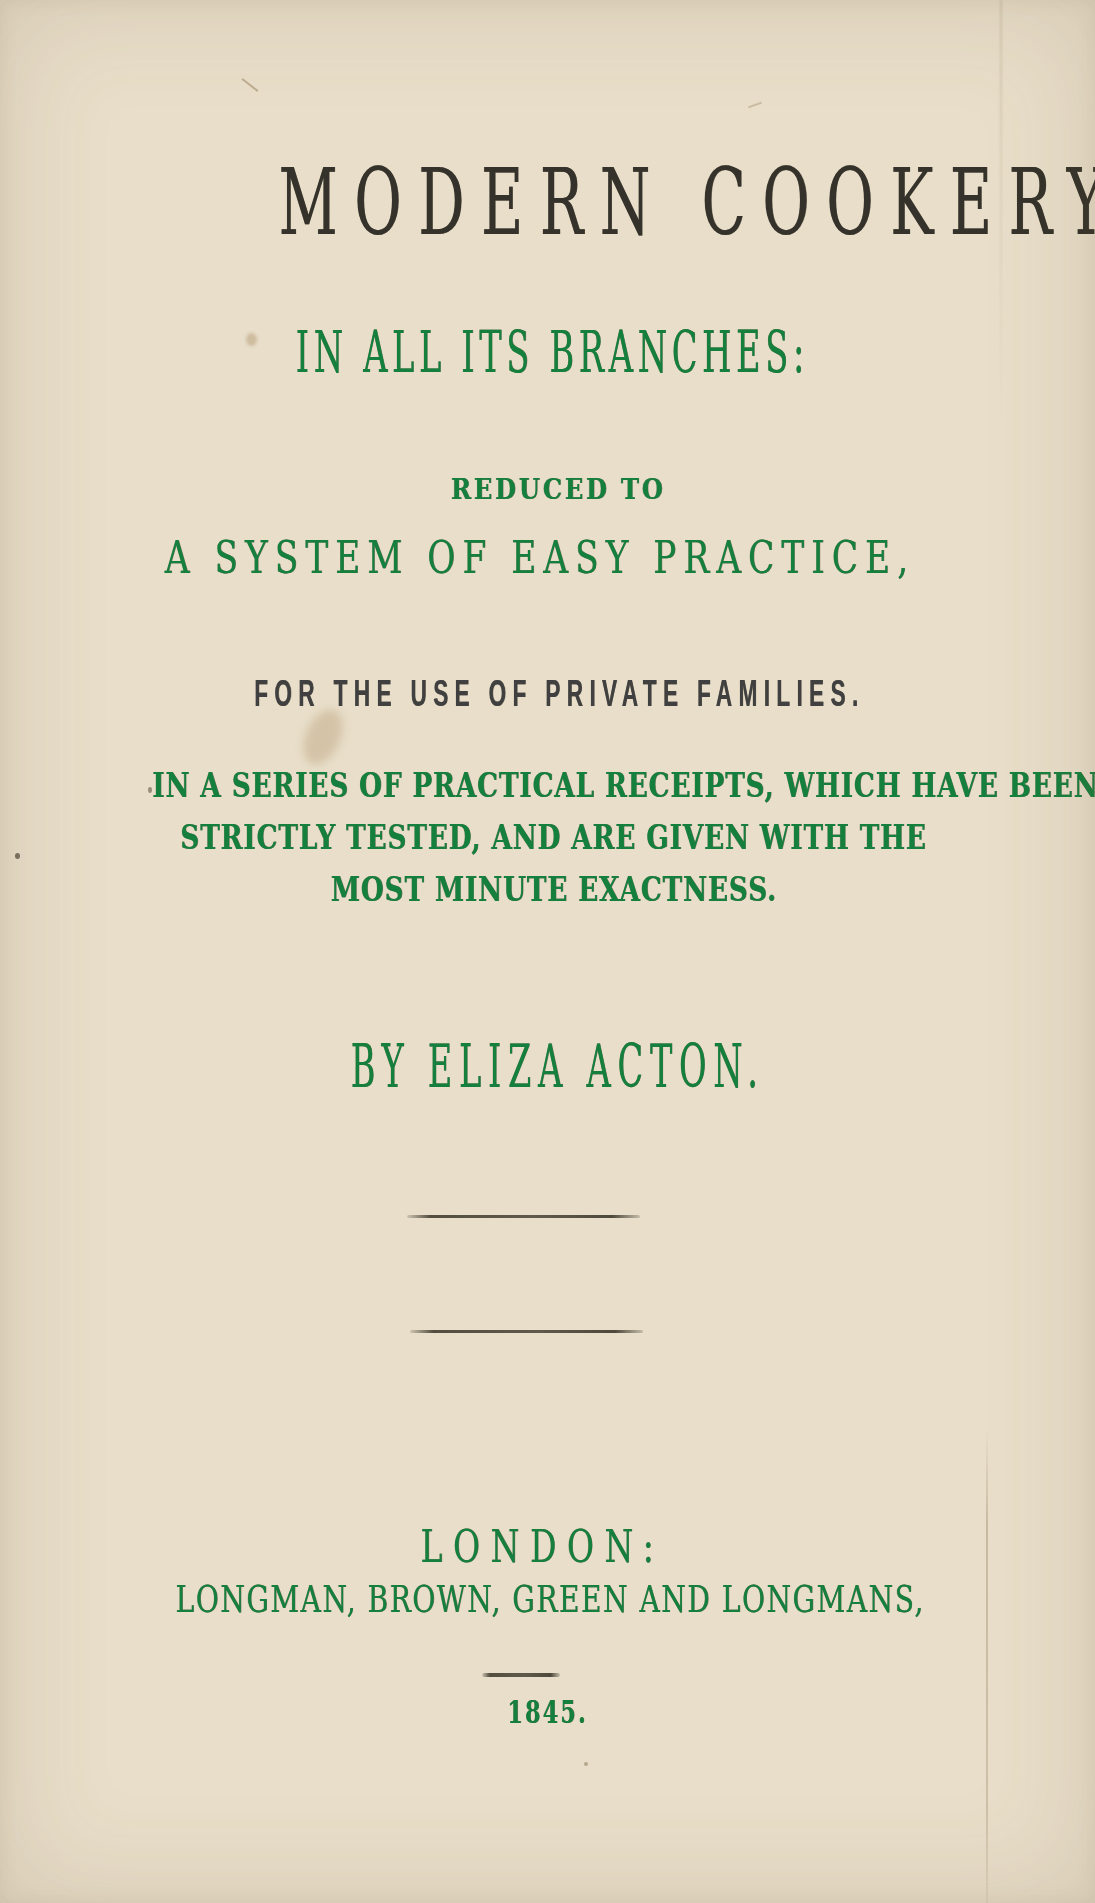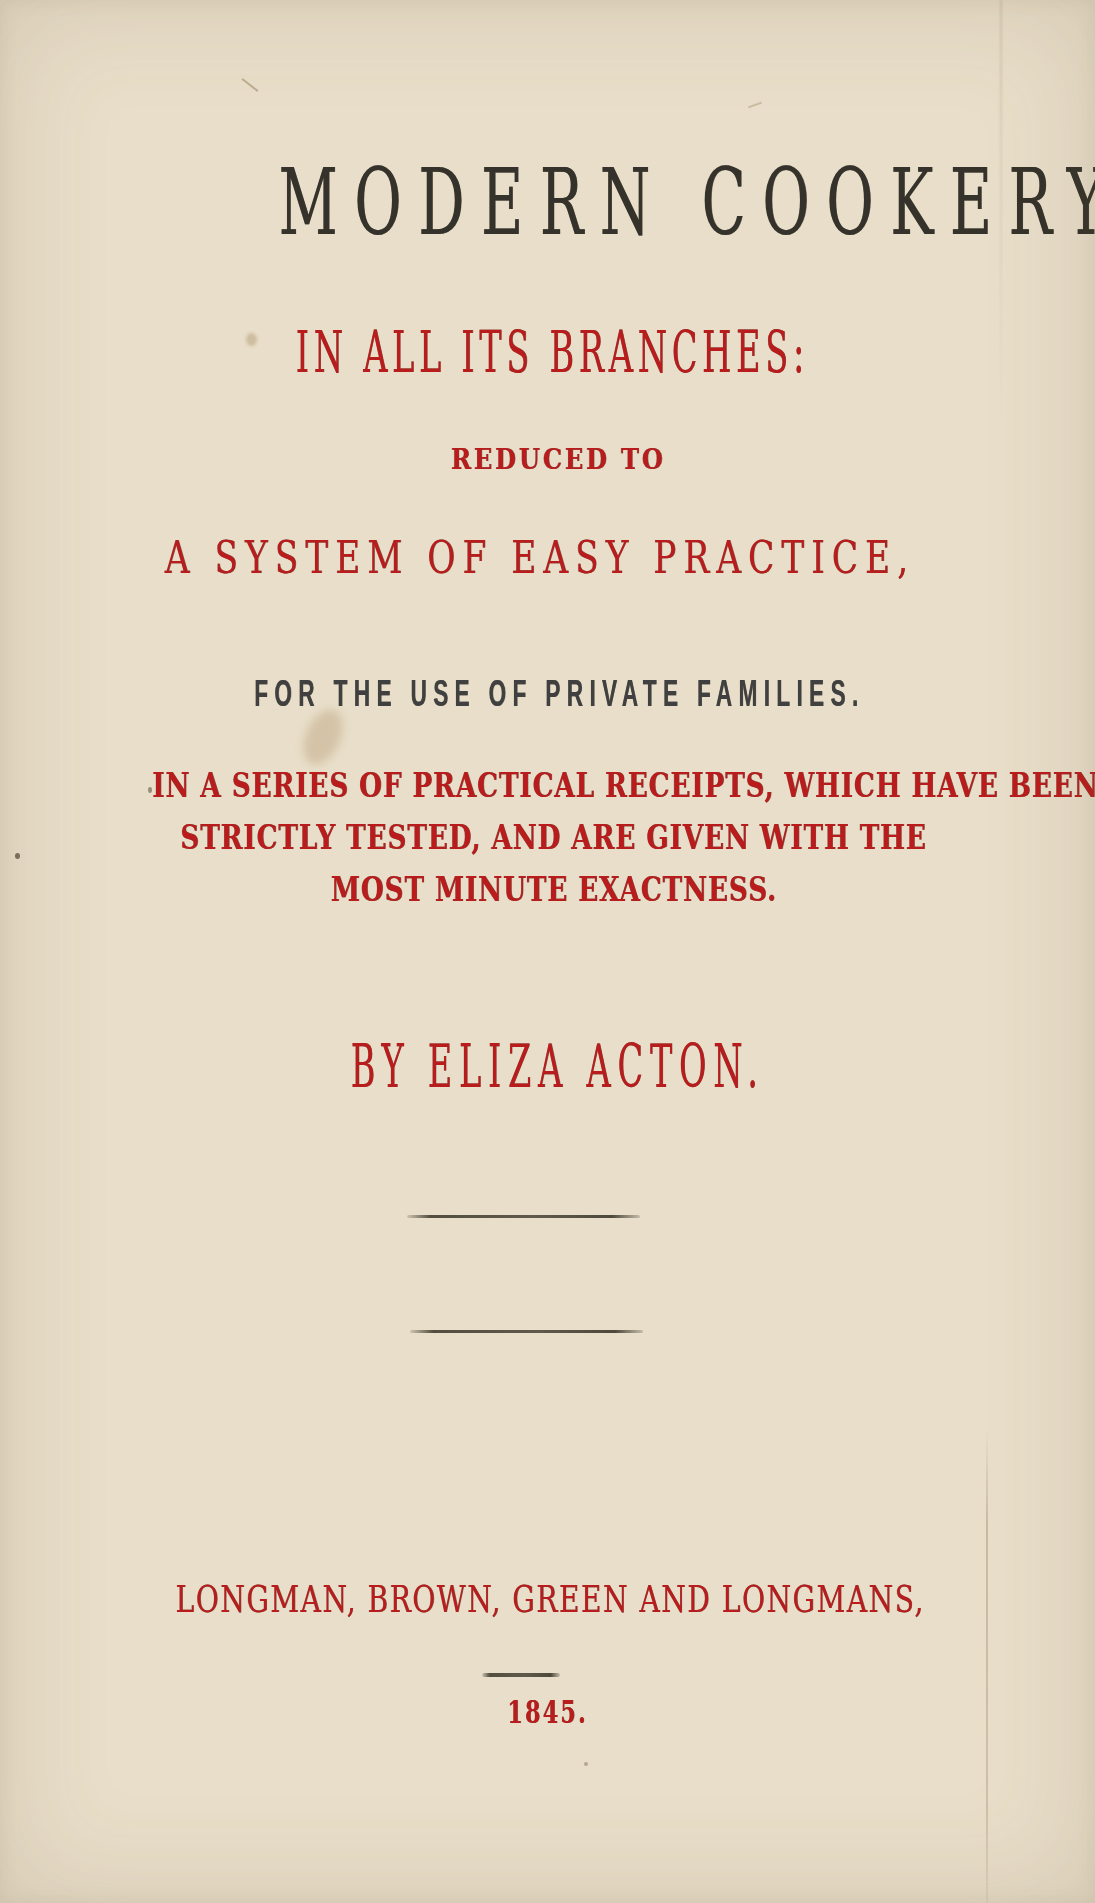"IN ALL ITS BRANCHES:" .line { color: #b91c1c -> #15803d }
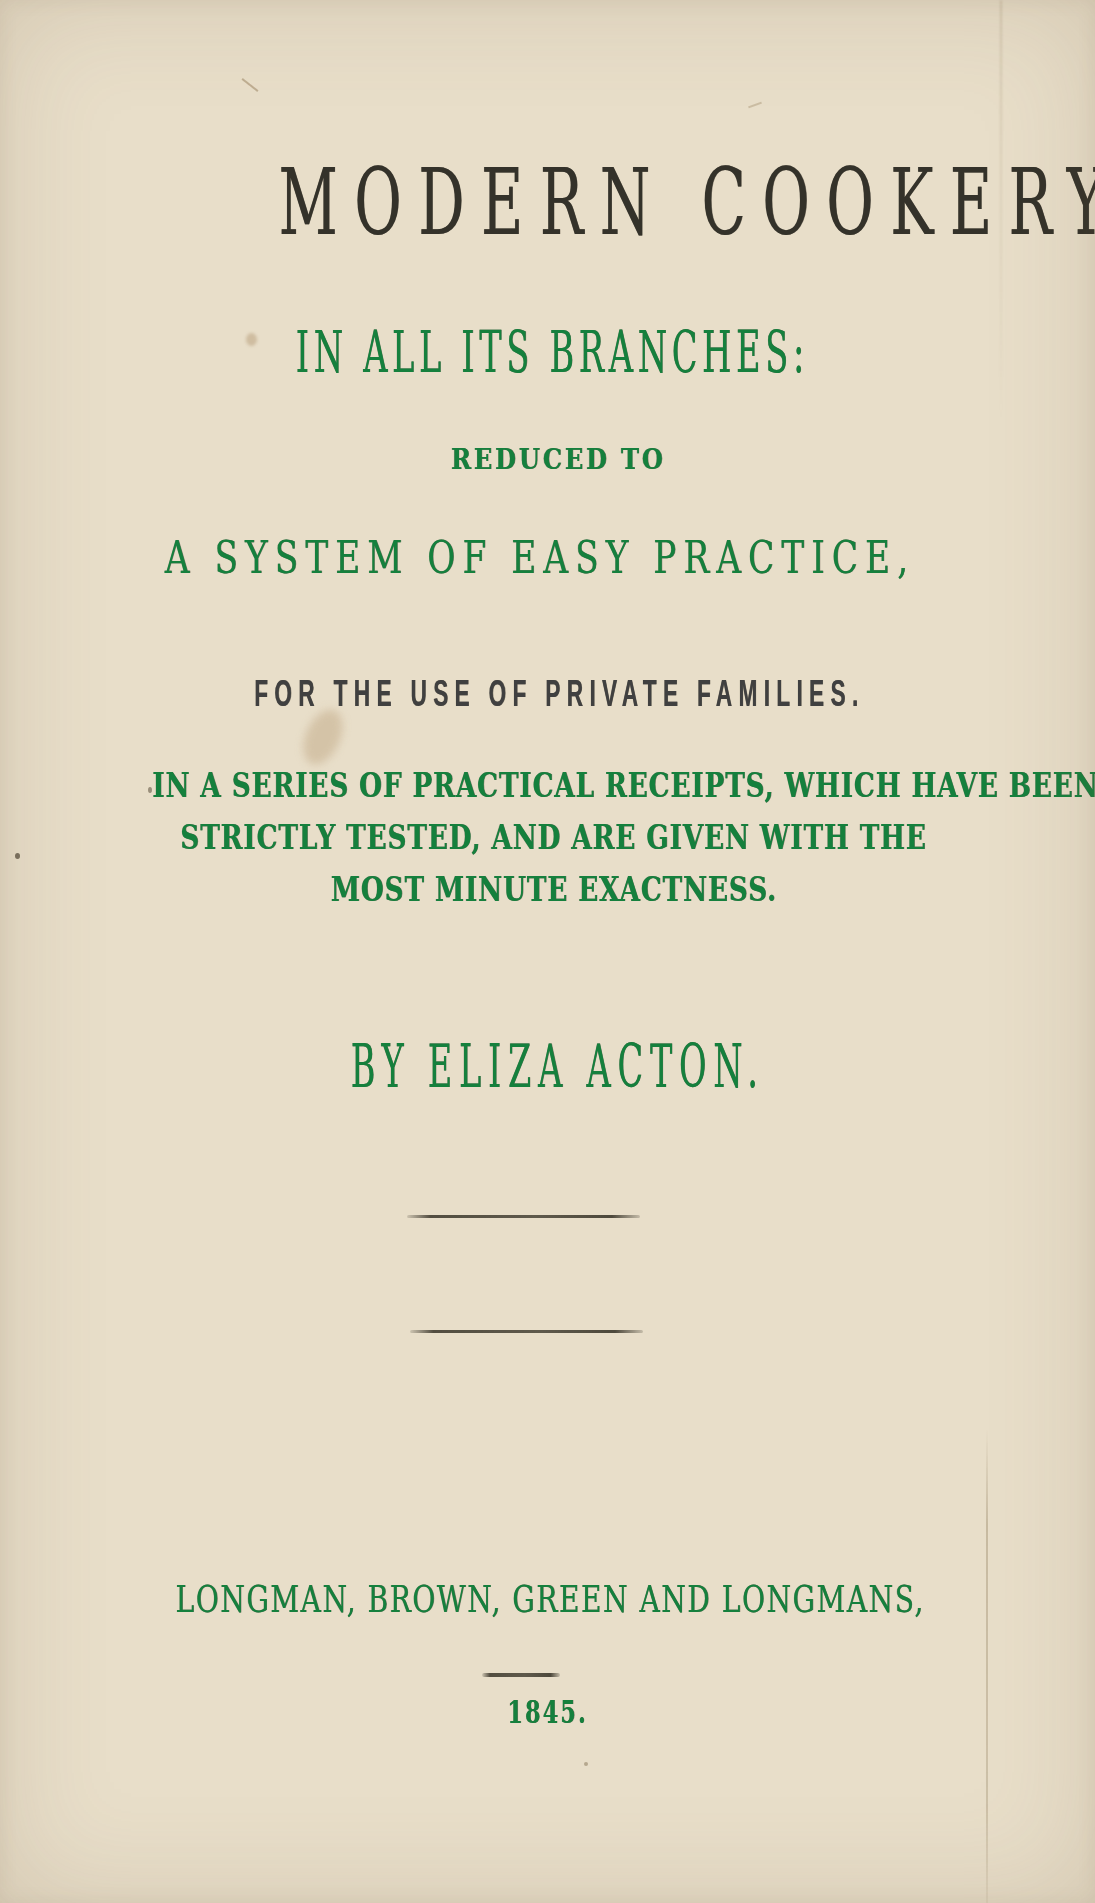"REDUCED TO" .t-reduced { top: 446px -> 476px }
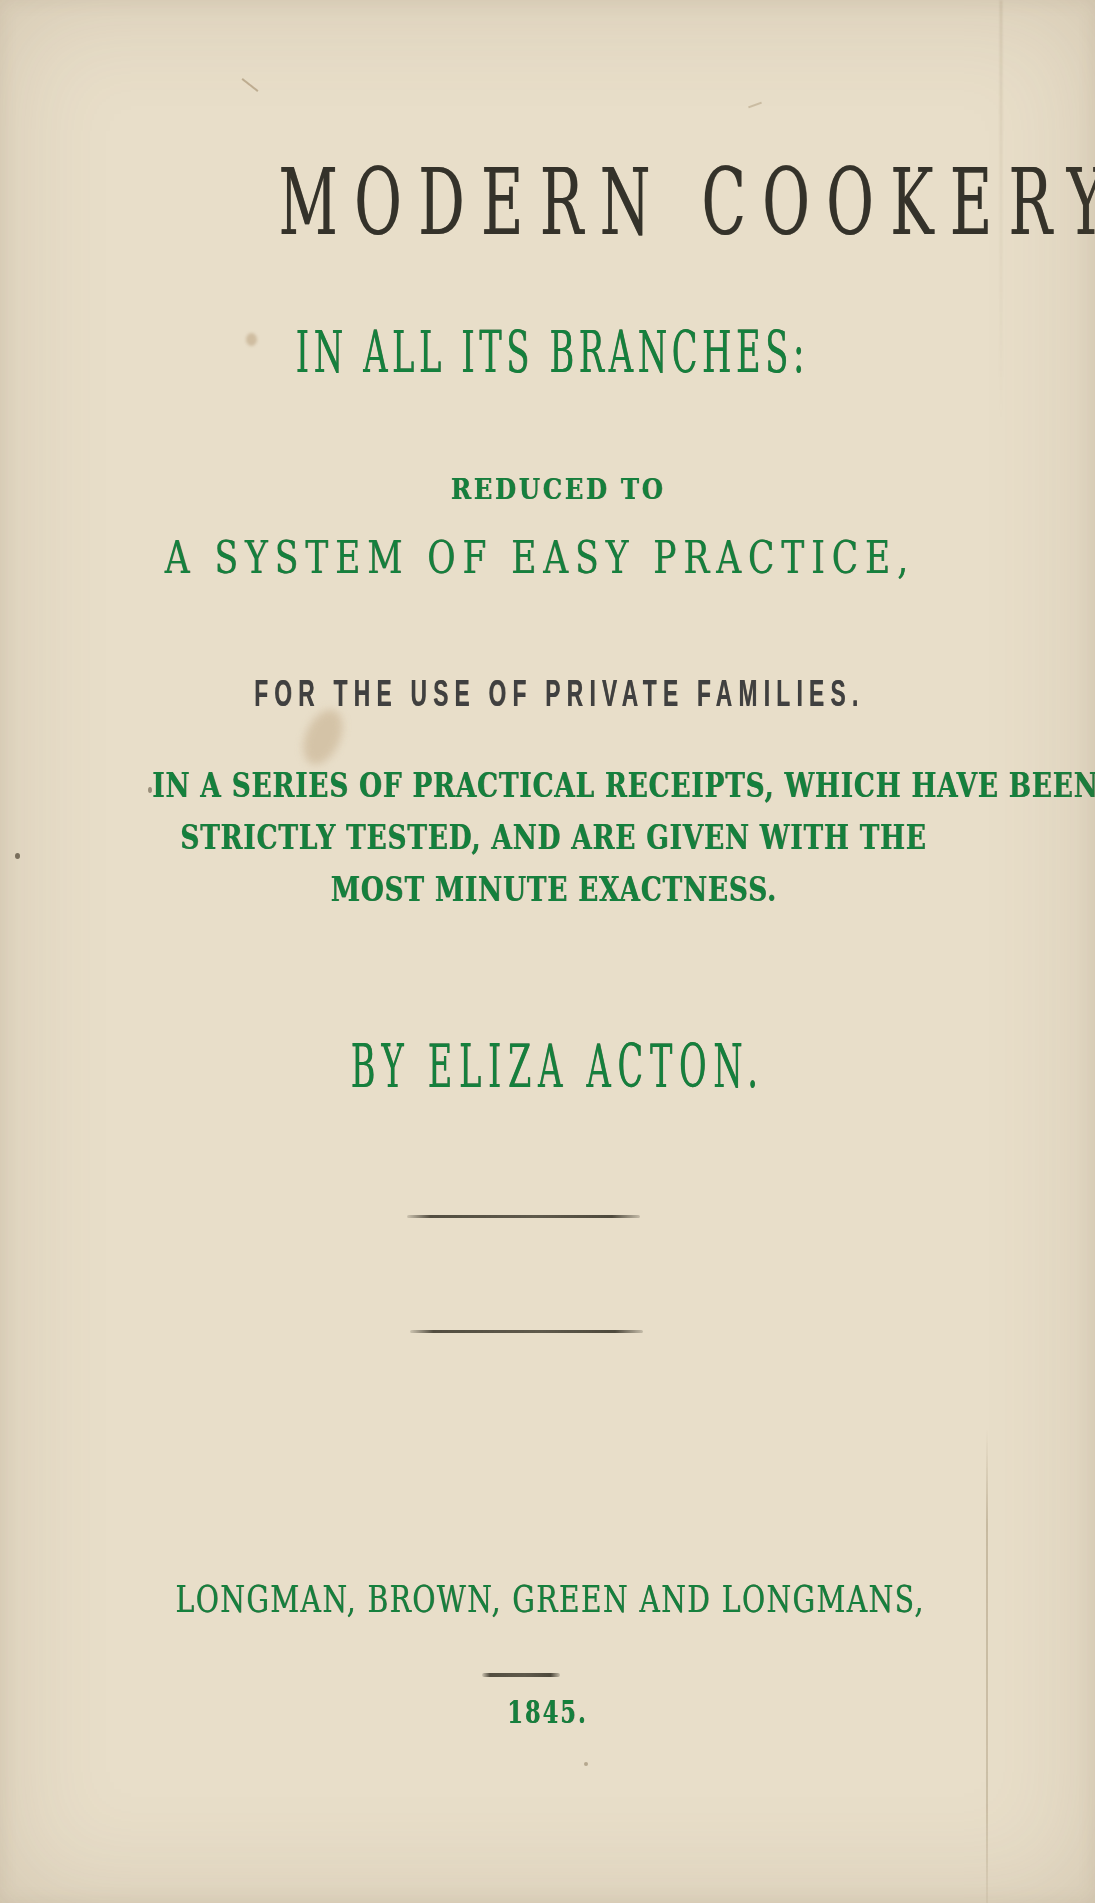"LONDON:" div.line { html: none -> <div> <span>LONDON:</span> </div> }
